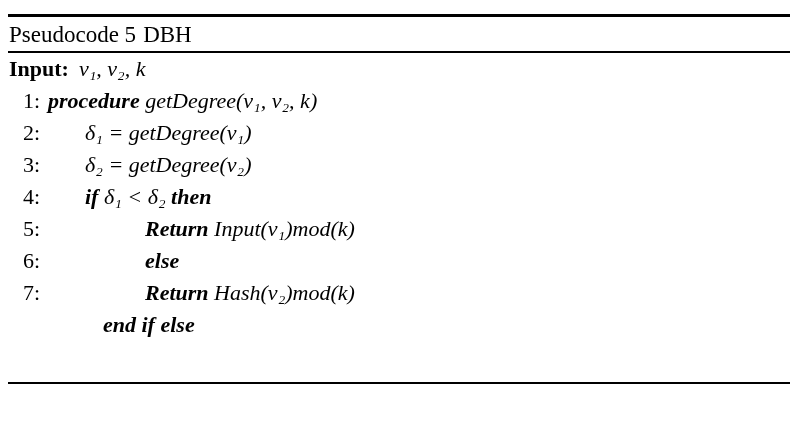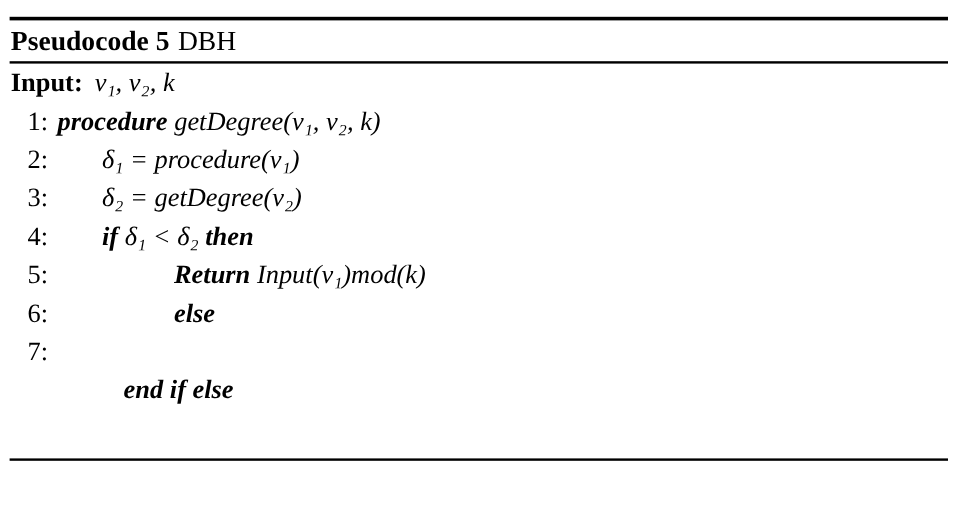"Pseudocode 5" .algo-title .bold { font-weight: bold -> normal }
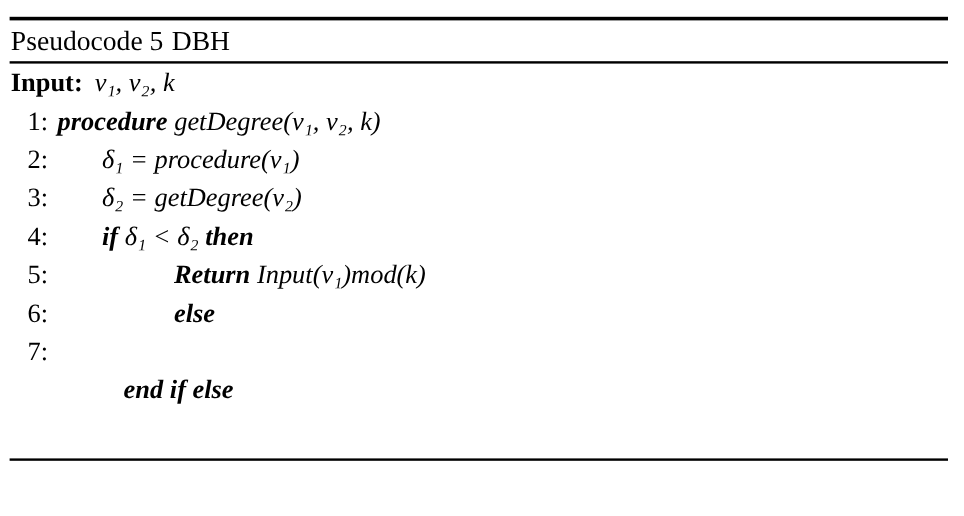"δ₁ = procedure(v₁)" span.italic { text: procedure -> getDegree }
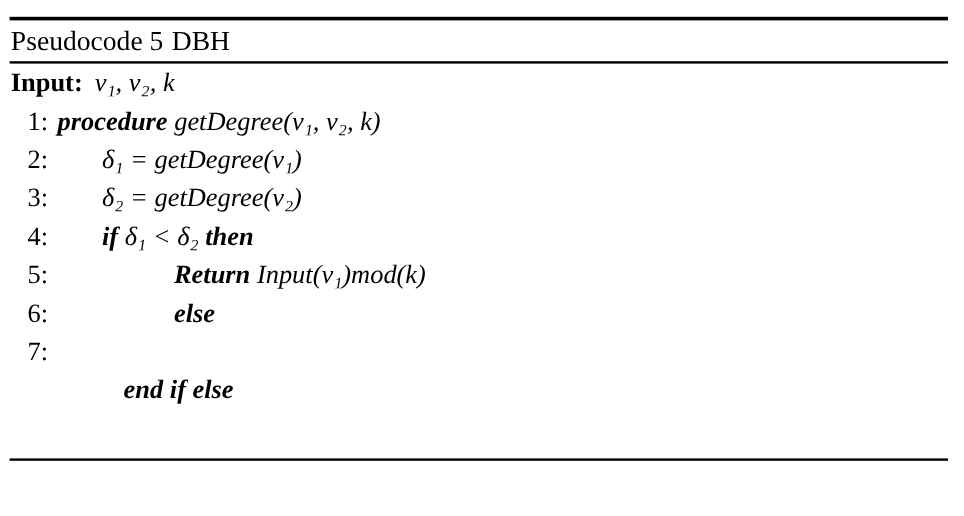"Return Hash(v₂)mod(k)" span.line-content { html: none -> <span><span>Return </span><span>Hash(v₂)mod(k)</span></span> }
